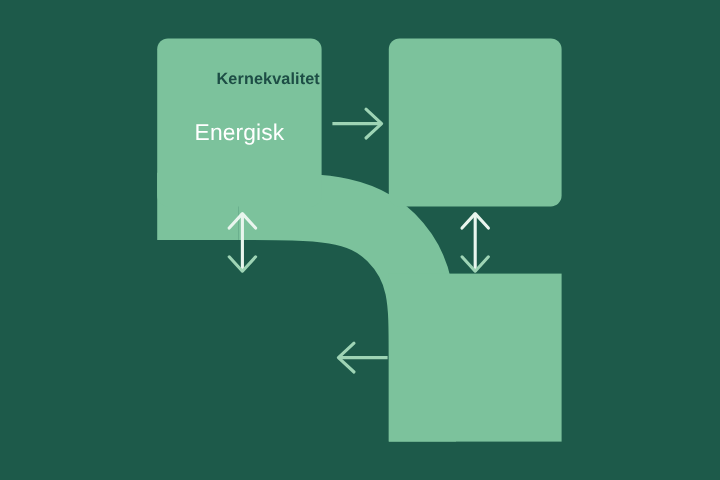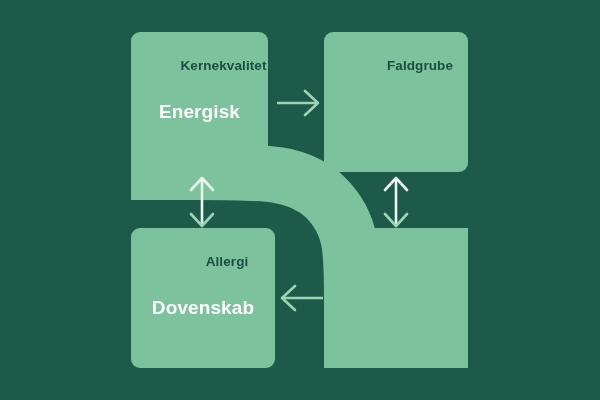"Faldgrube" div.node-kicker { html: <div>Faldgrube</div> -> none }
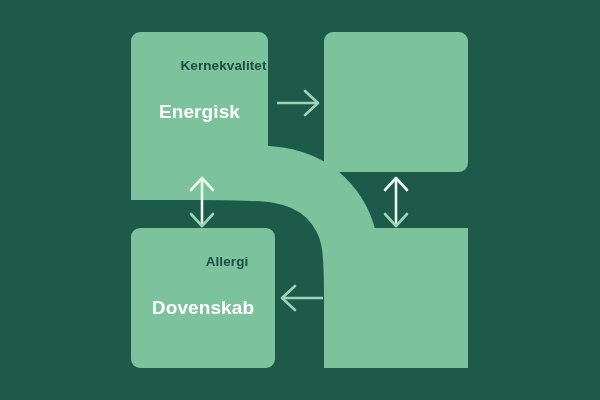"Energisk" .node-title { font-weight: bold -> normal }
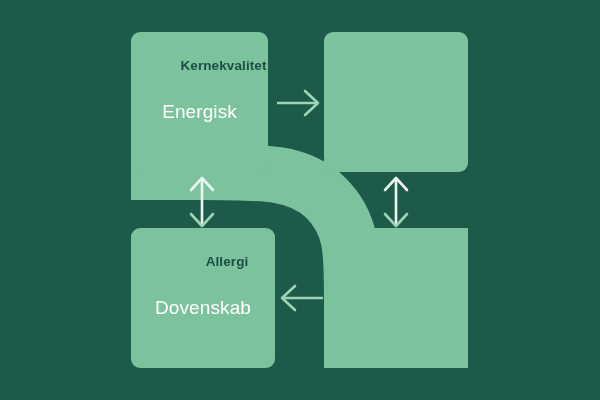"Allergi" div.node-box { html: <div> <div>Allergi</div> <div>Dovenskab</div> </div> -> none }
